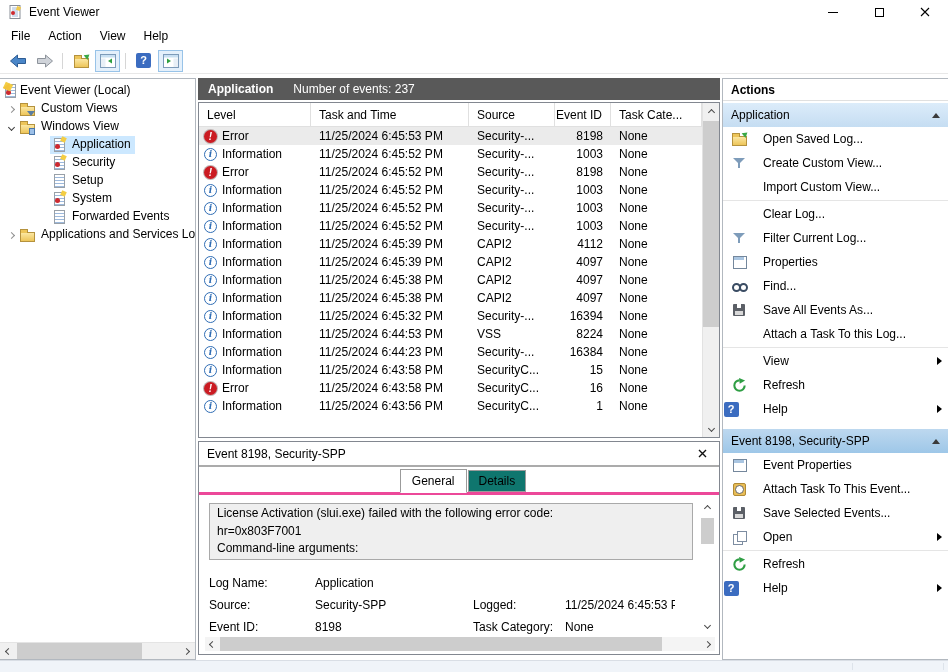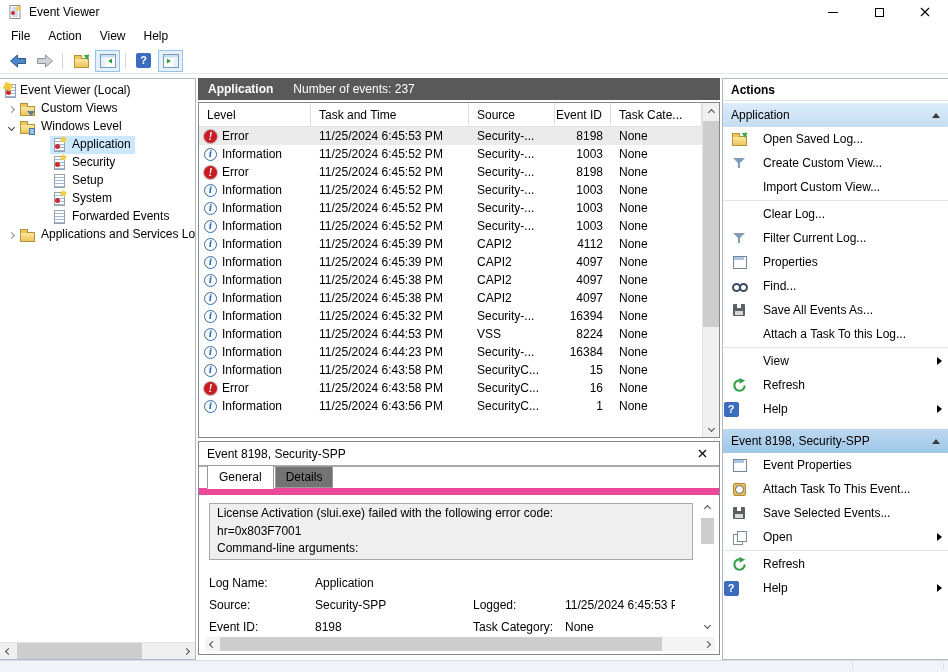"Windows Level" span.ti-label { text: Level -> View }
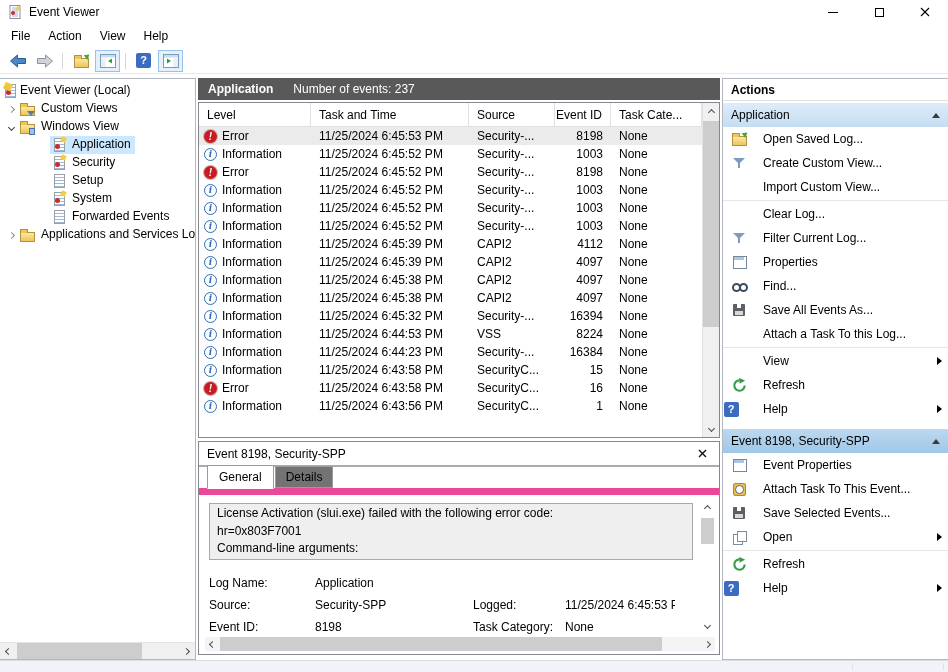"General" .tabs { border-bottom: 7px solid #ec4899 -> 3px solid #ec4899; justify-content: none -> center }
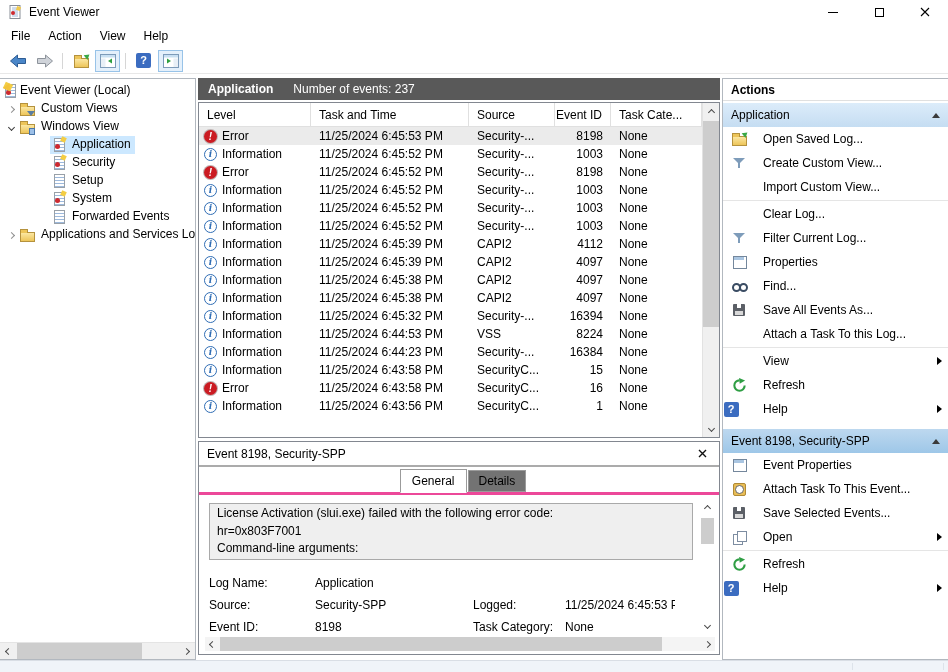"Details" .tab.inactive { background: #737373 -> #0f766e }
